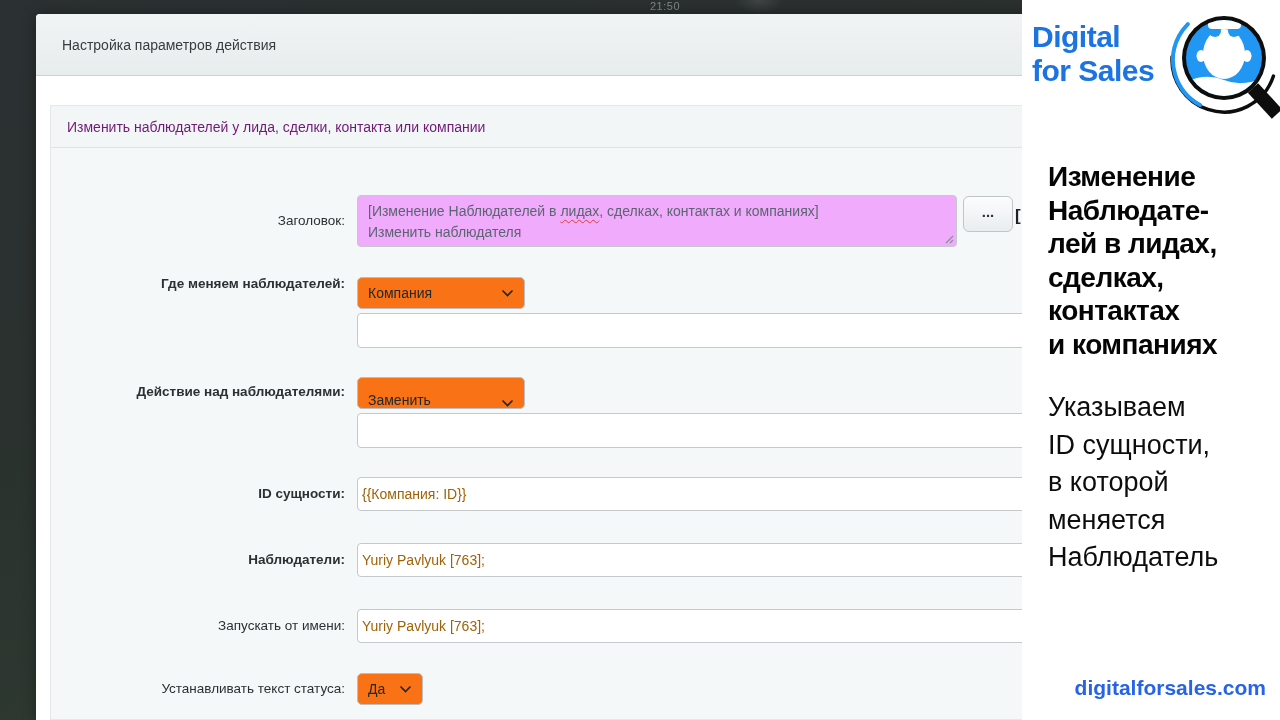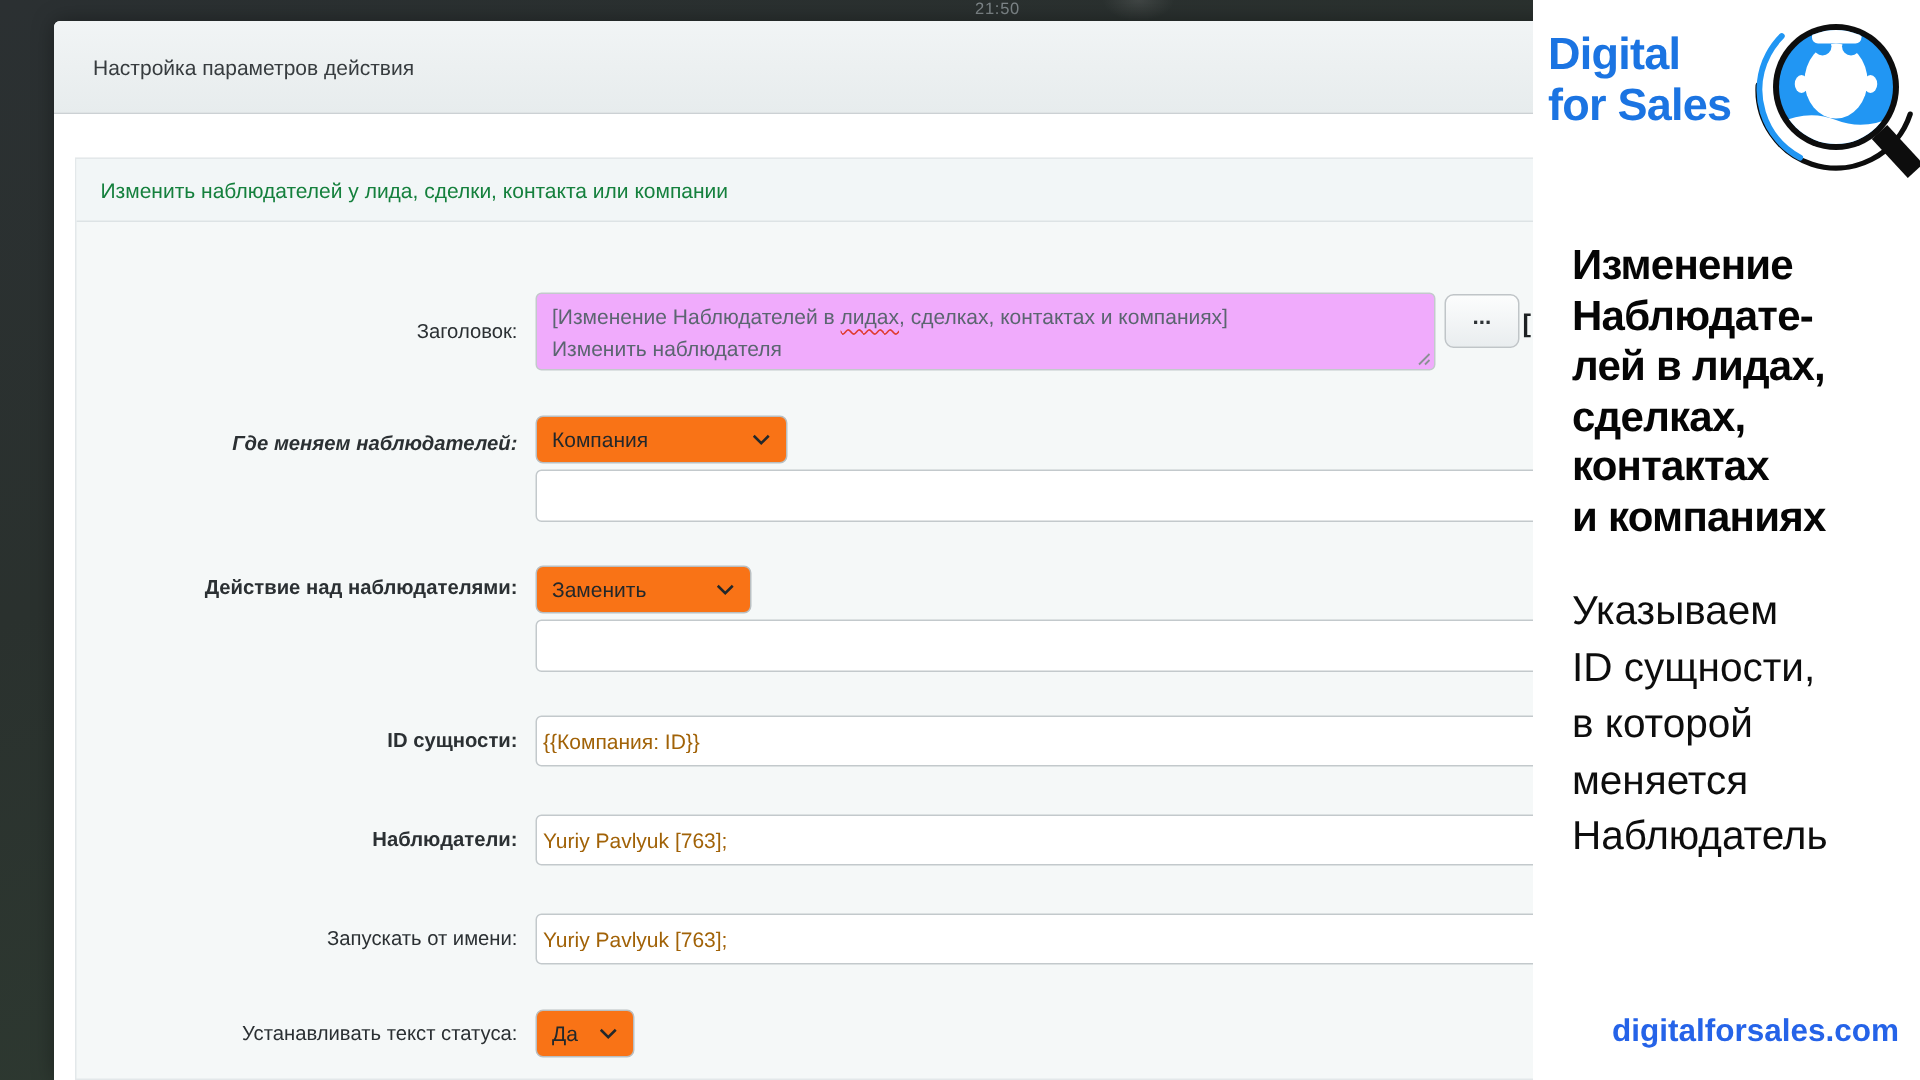"Изменить наблюдателей у лида, сделки," .subheader .s { color: #15803d -> #701a75 }
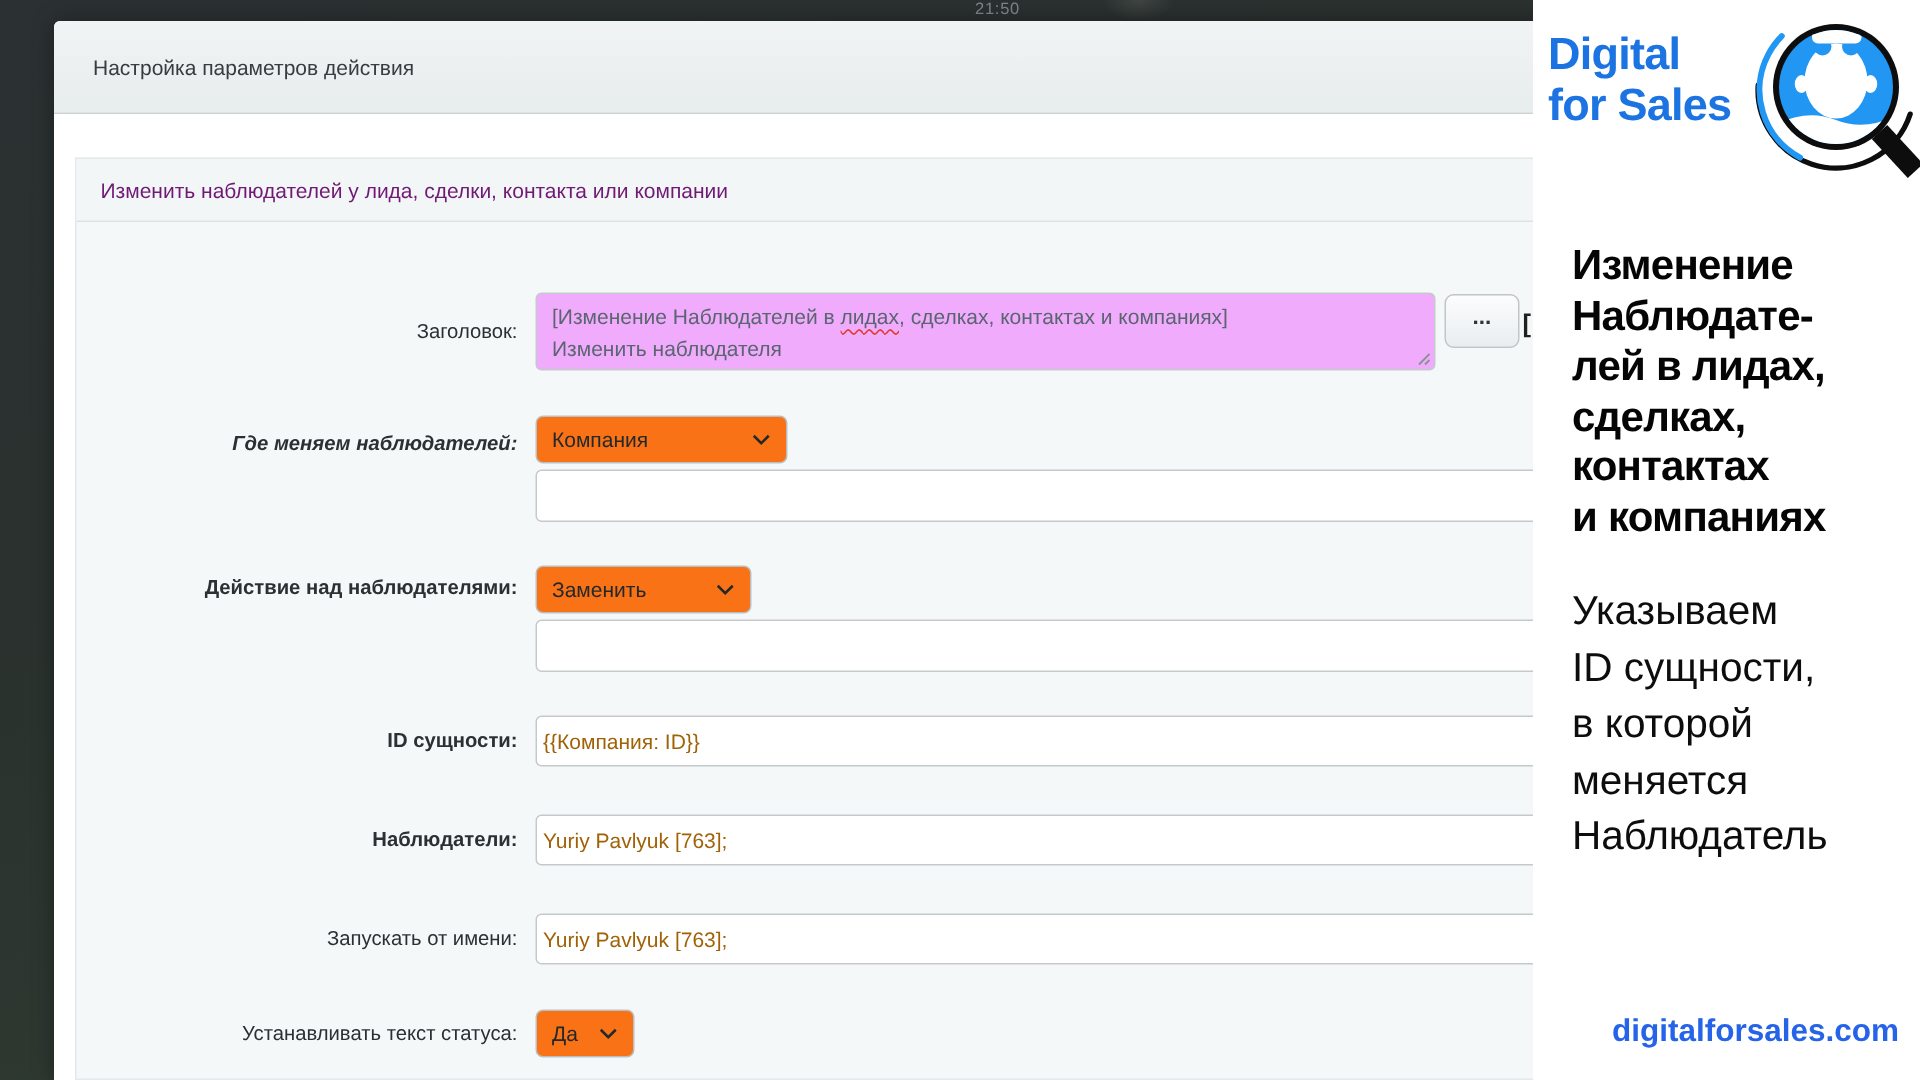"Где меняем наблюдателей:" div.lbl { font-style: italic -> none; top: 272px -> 260px }
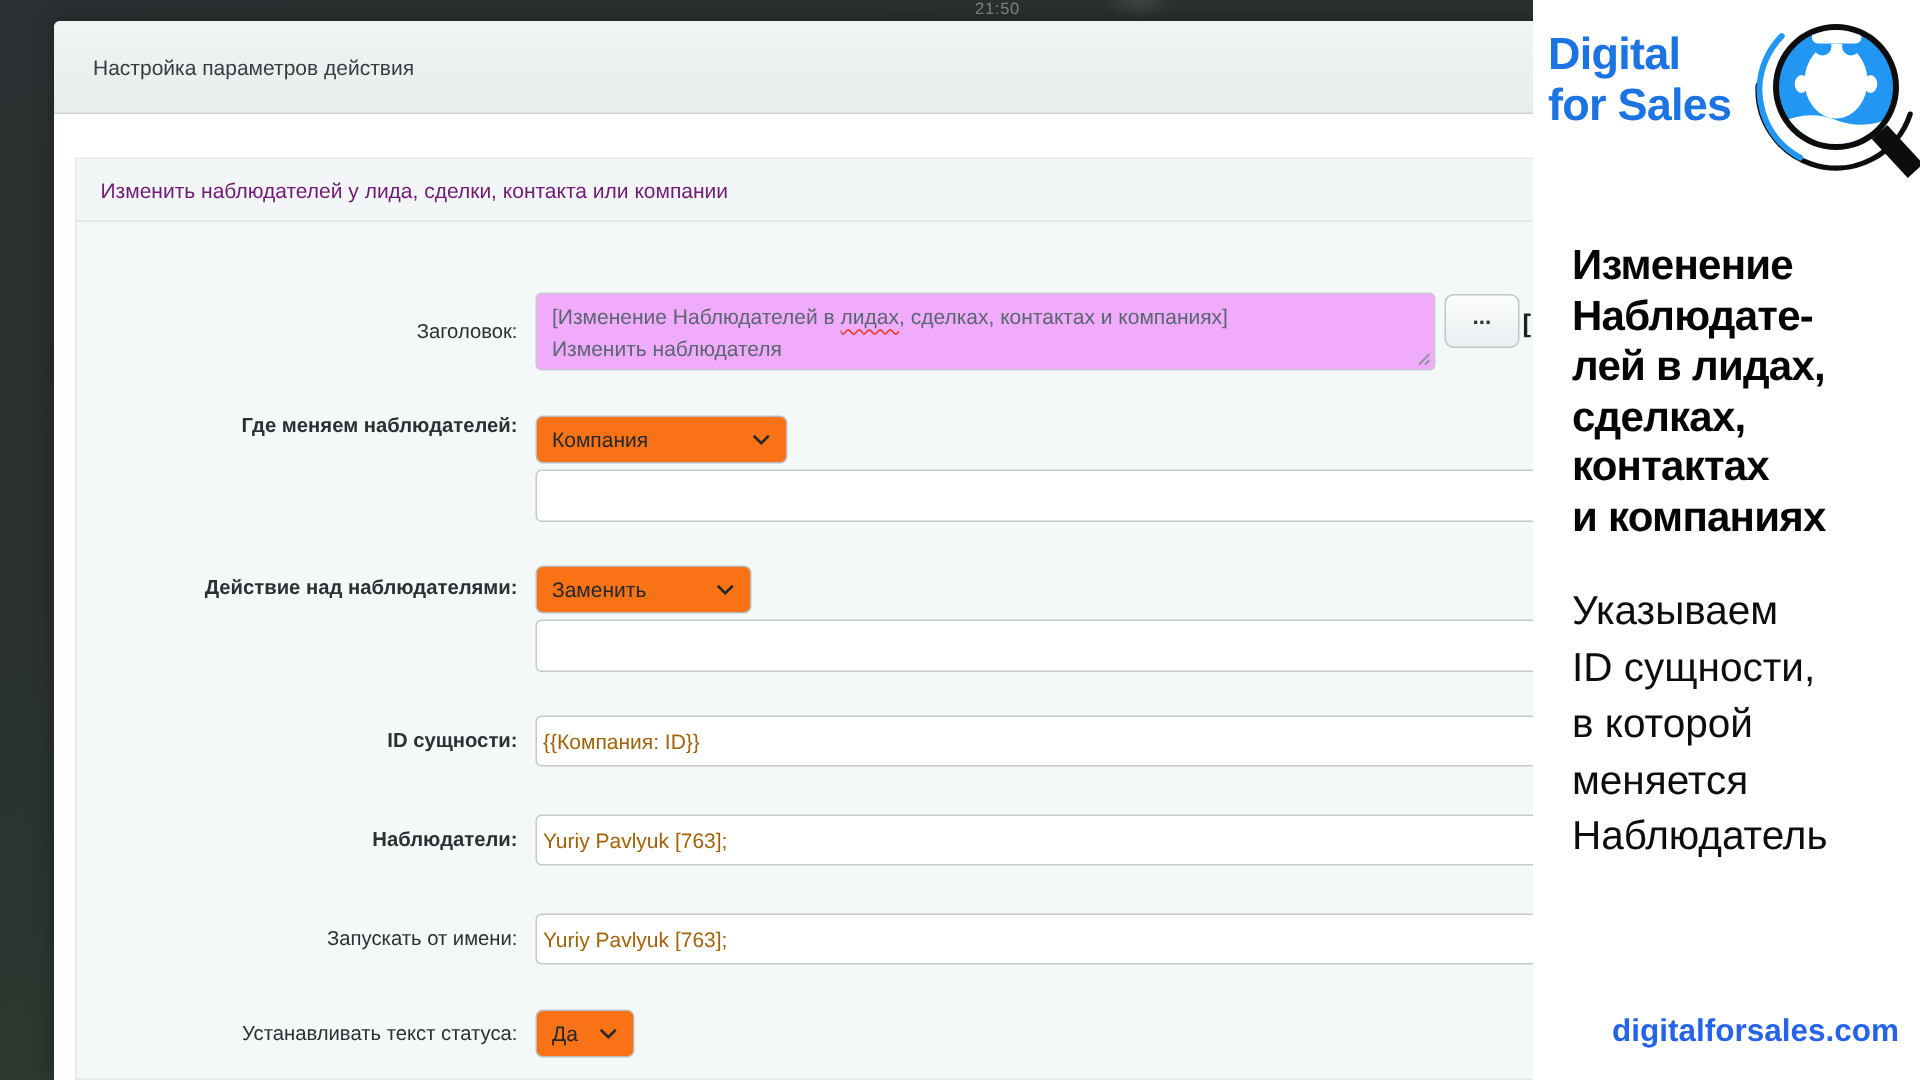"Заменить" div.sel { align-items: none -> flex-end; width: 144px -> 168px }
